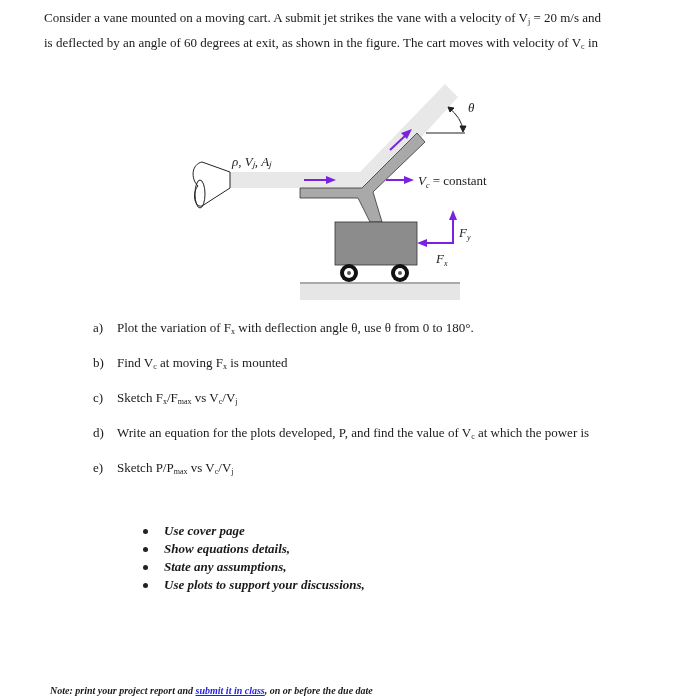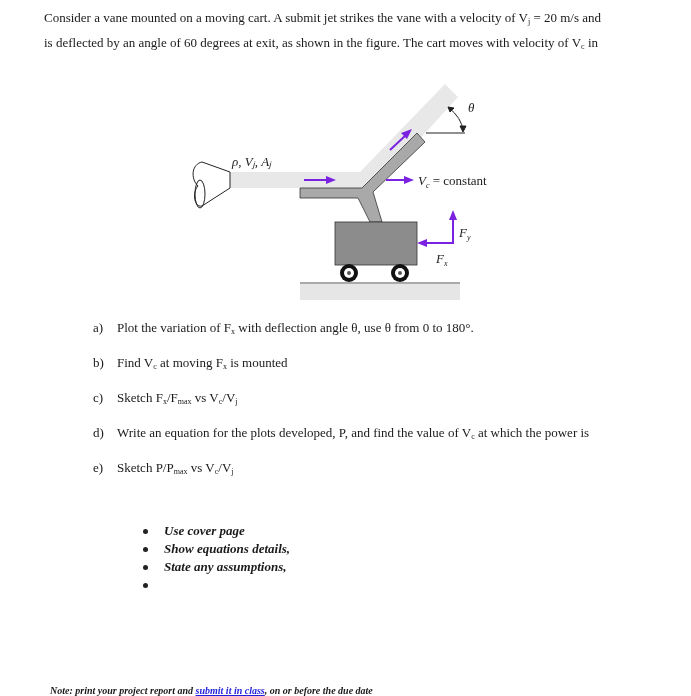"Use plots to support your" span { html: none -> <span>Use plots to support your discussions,</span> }
